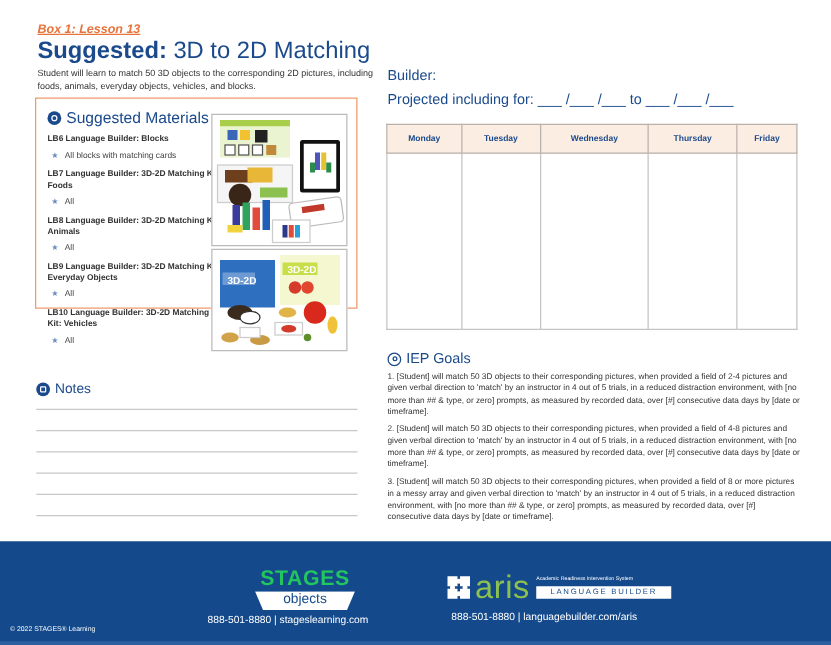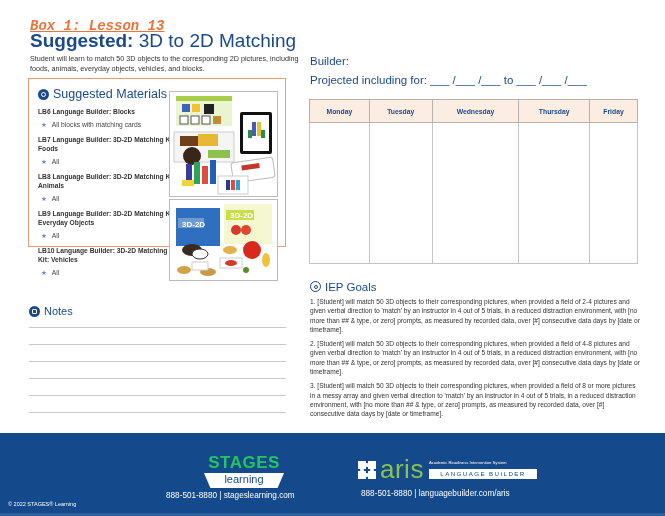"Box 1: Lesson 13" .lesson-tag { font-family: Liberation Mono, monospace -> none; font-size: 14px -> 10px }
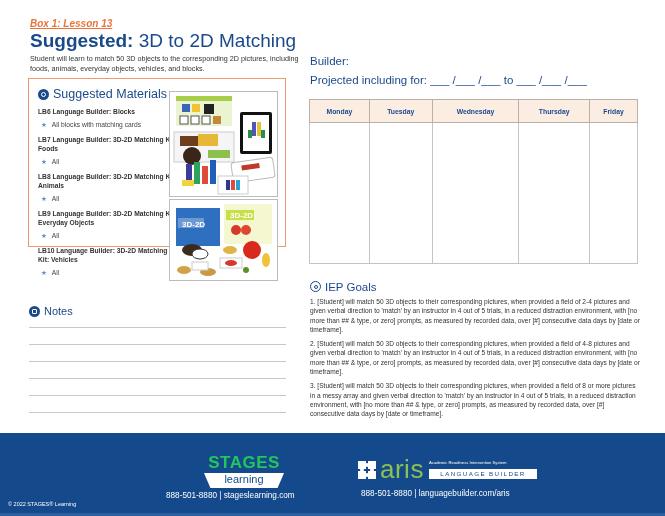"IEP Goals" .iep-head { align-items: none -> center }
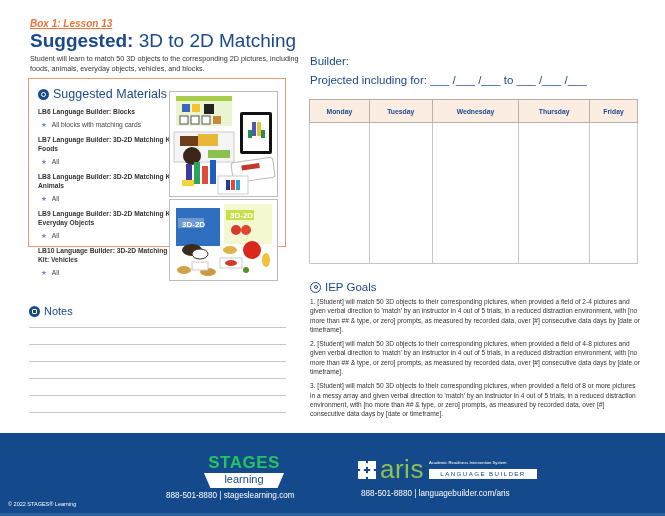"learning" div.stages-learning { text: learning -> objects }
